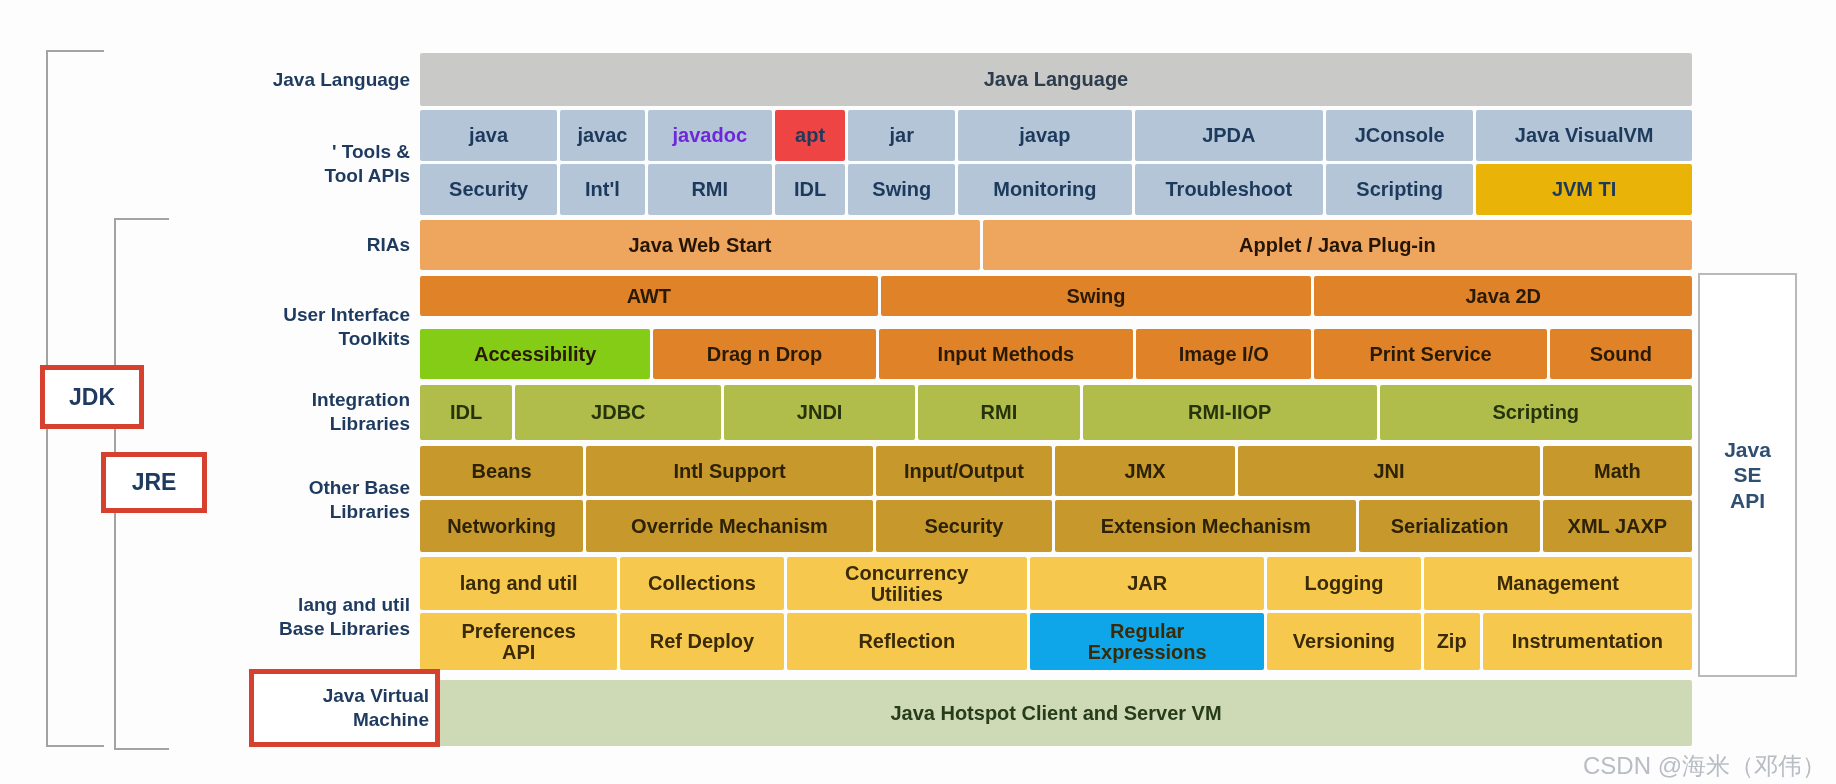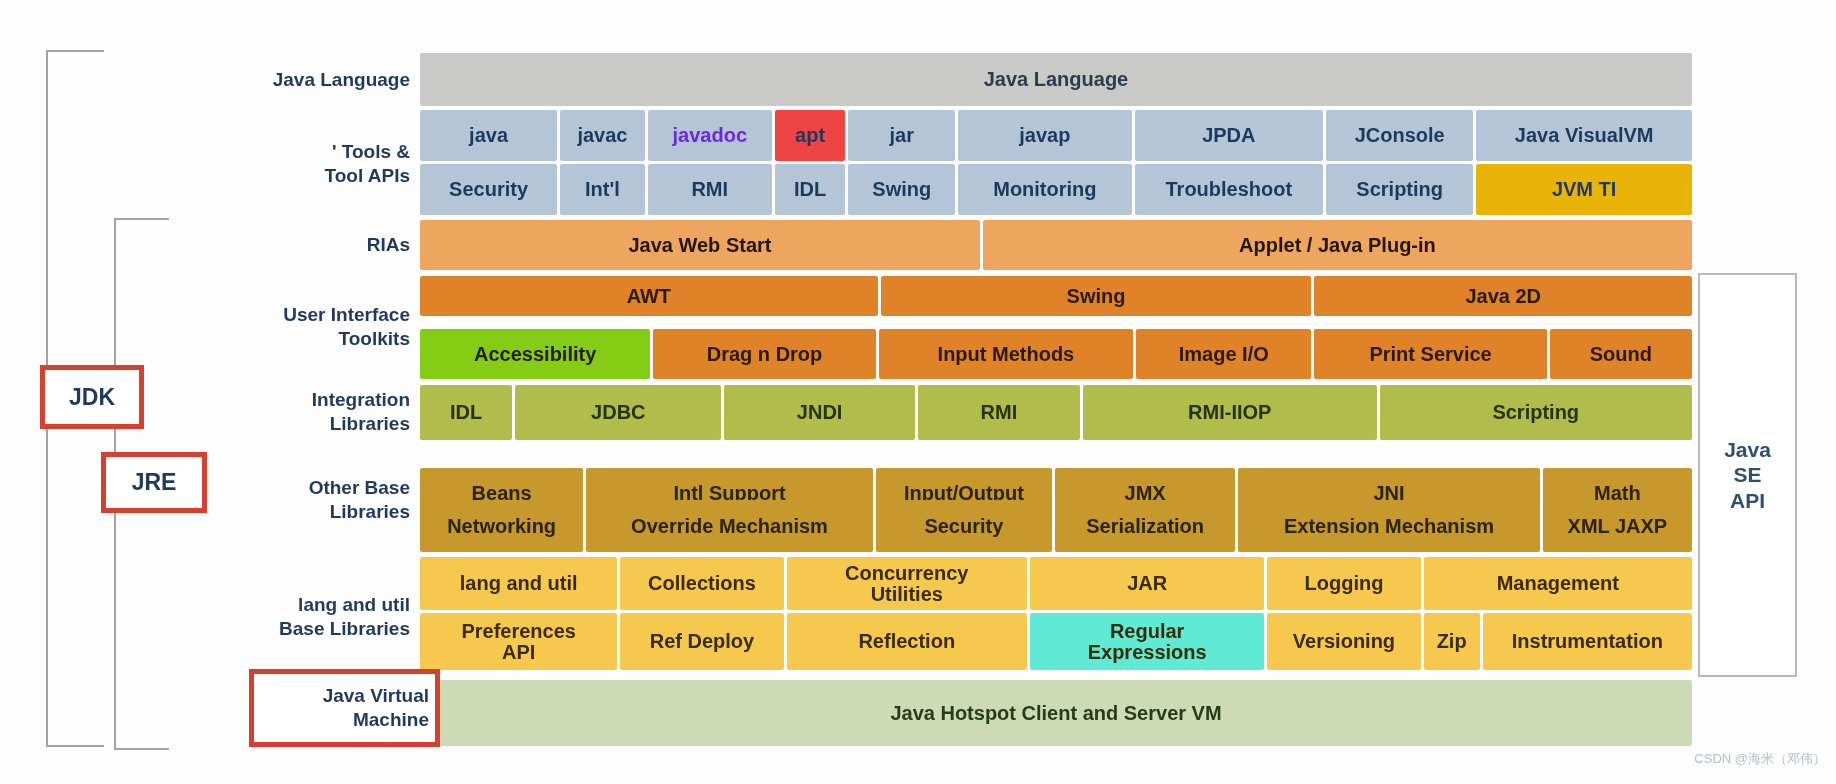"Beans" div.grid-row { top: 468px -> 446px }
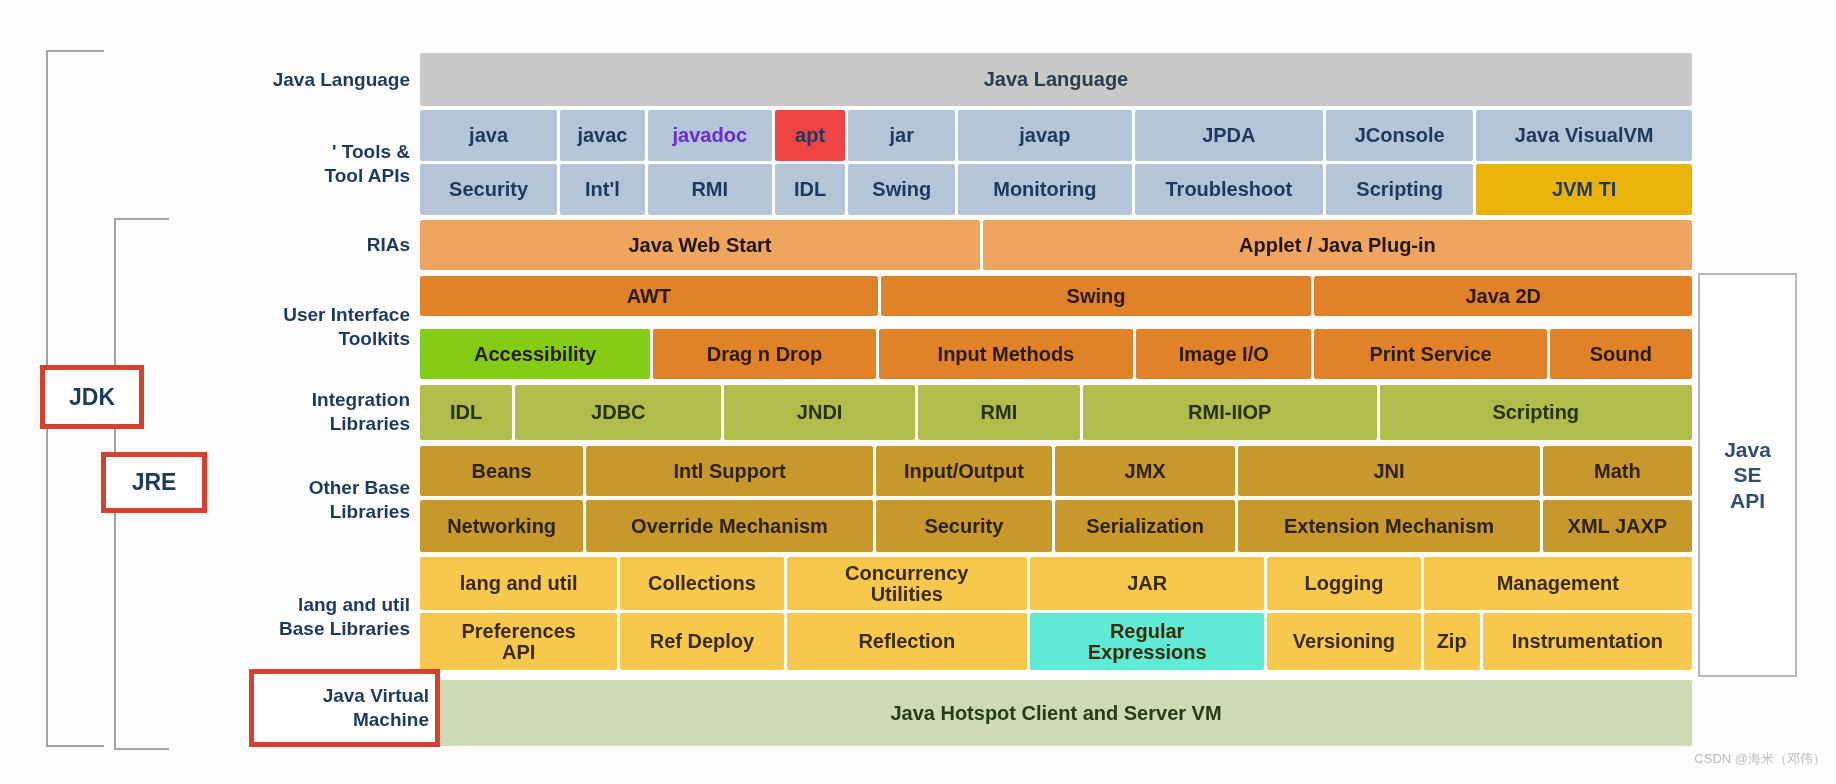"Serialization" div.cell { order: before "Extension Mechanism" -> after "Extension Mechanism" }
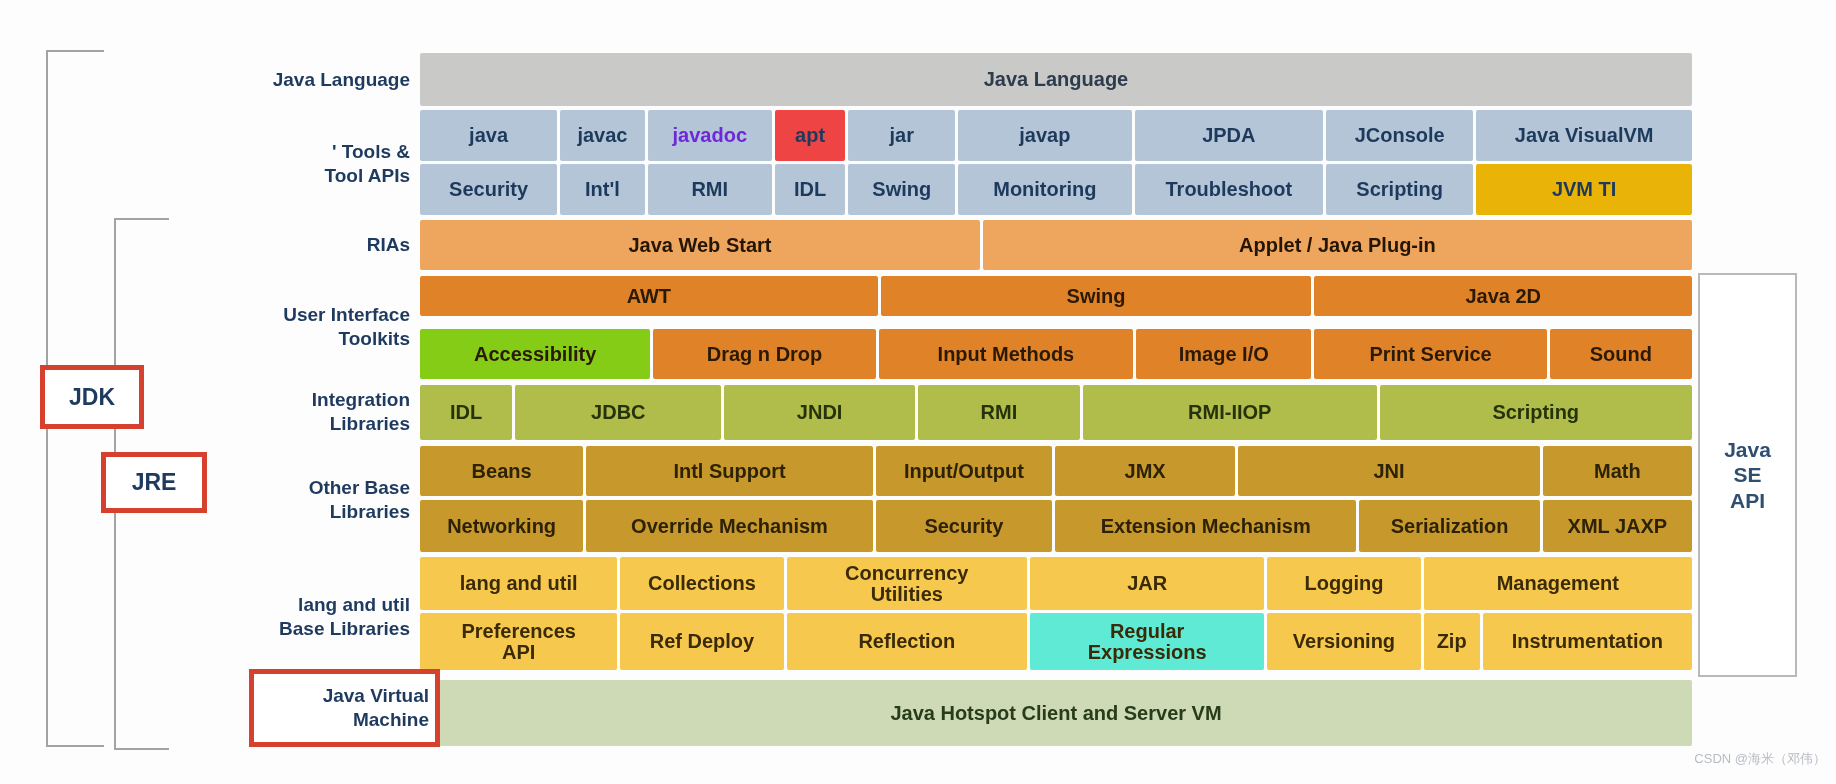"Regular" div.cell { background: #5eead4 -> #0ea5e9 }
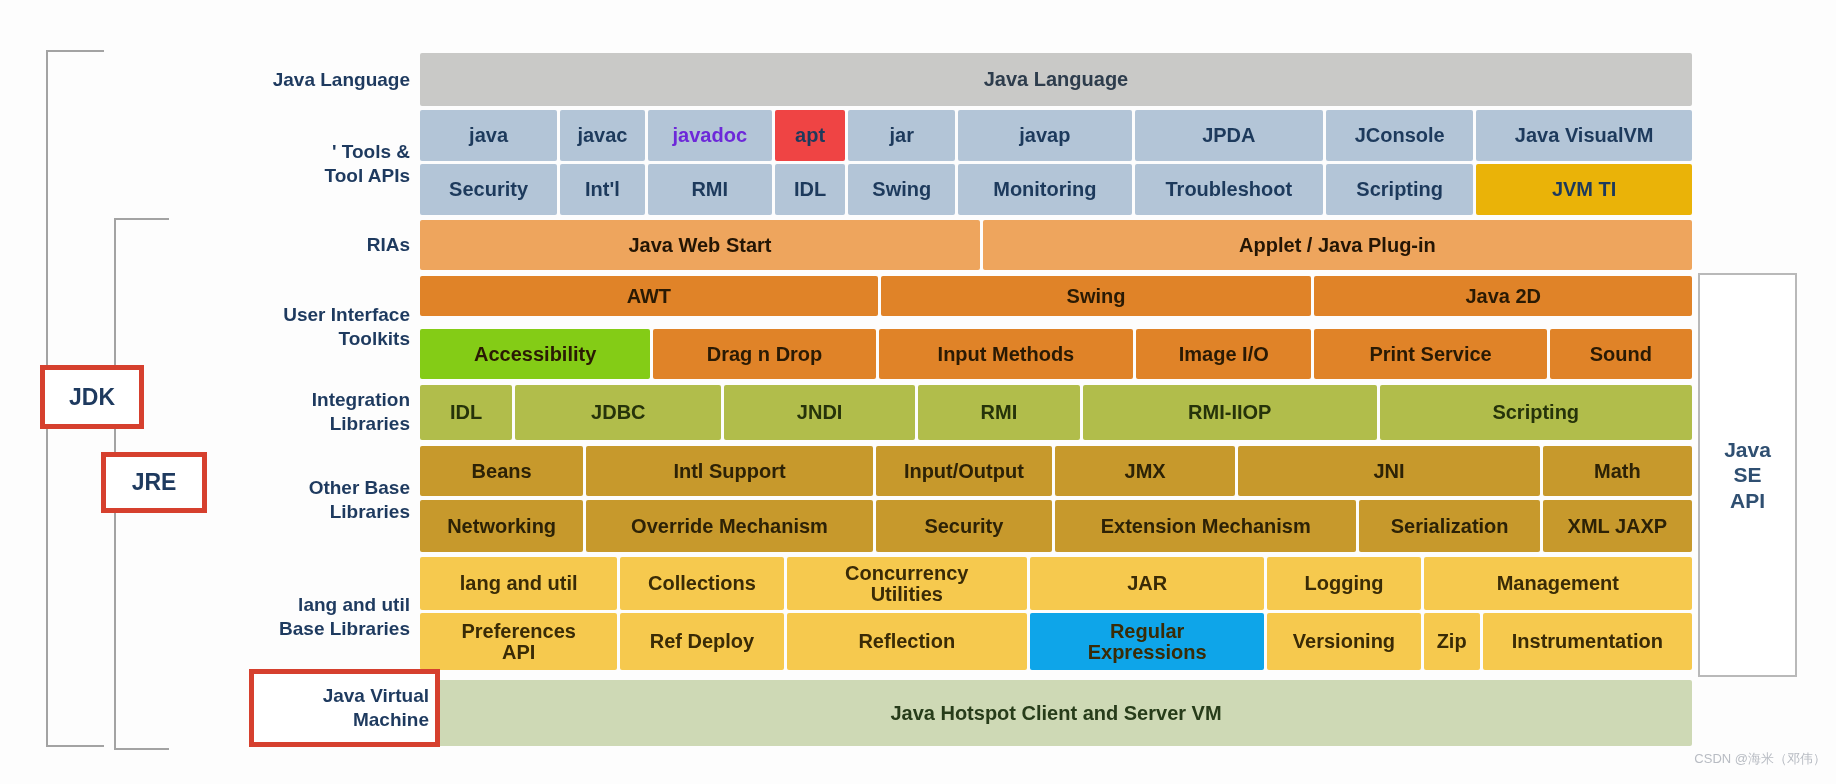"CSDN @海米（邓伟）" #watermark { font-size: 13px -> 24px }
